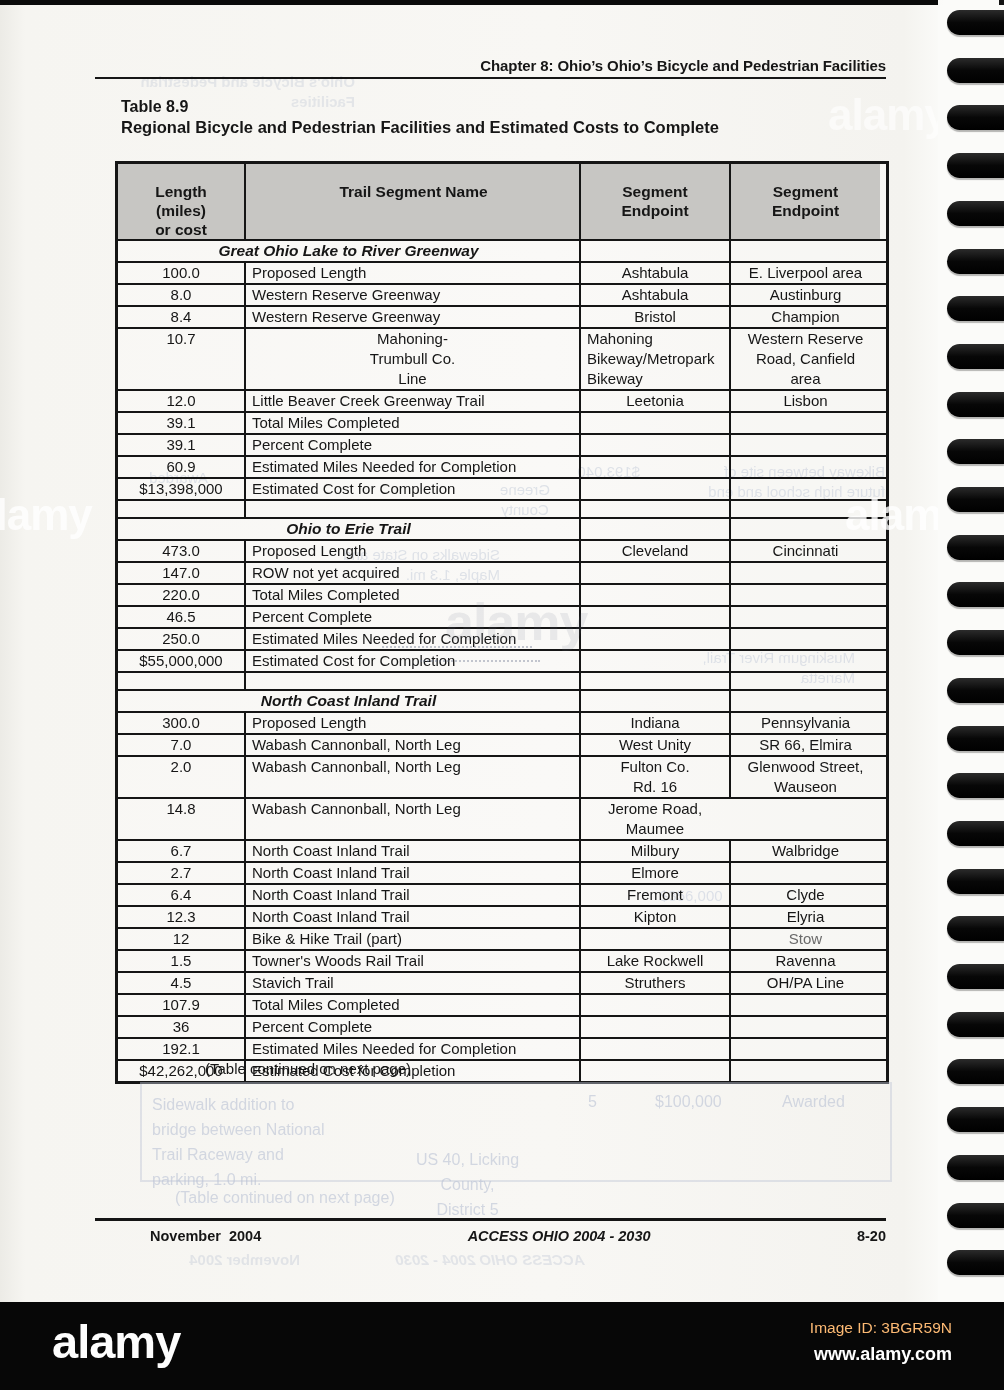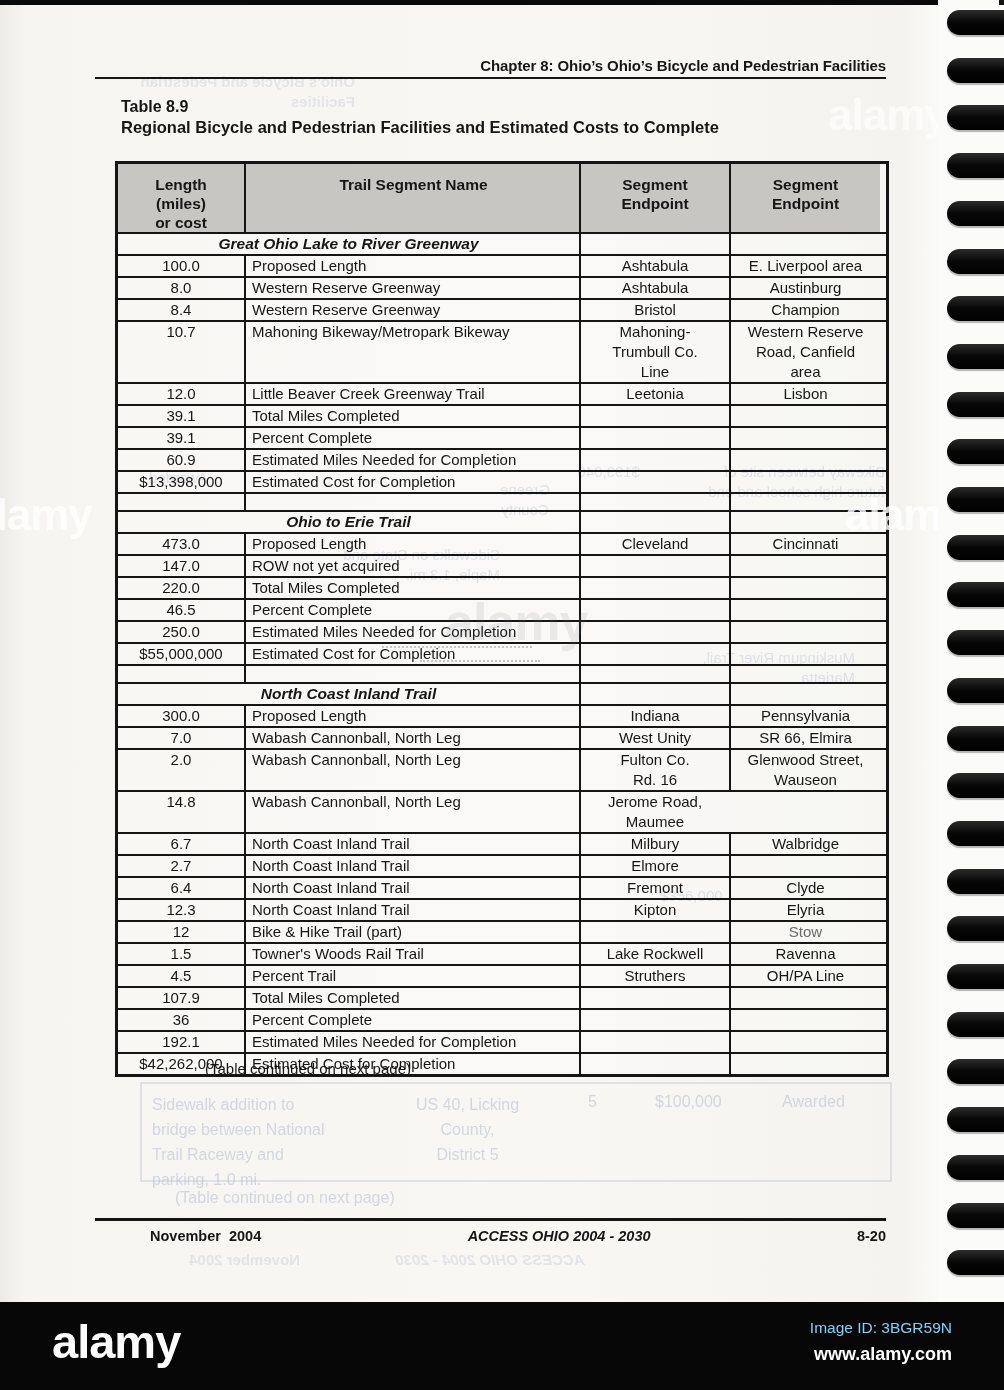"Length" .tr.head .td { padding-top: 11px -> 18px }
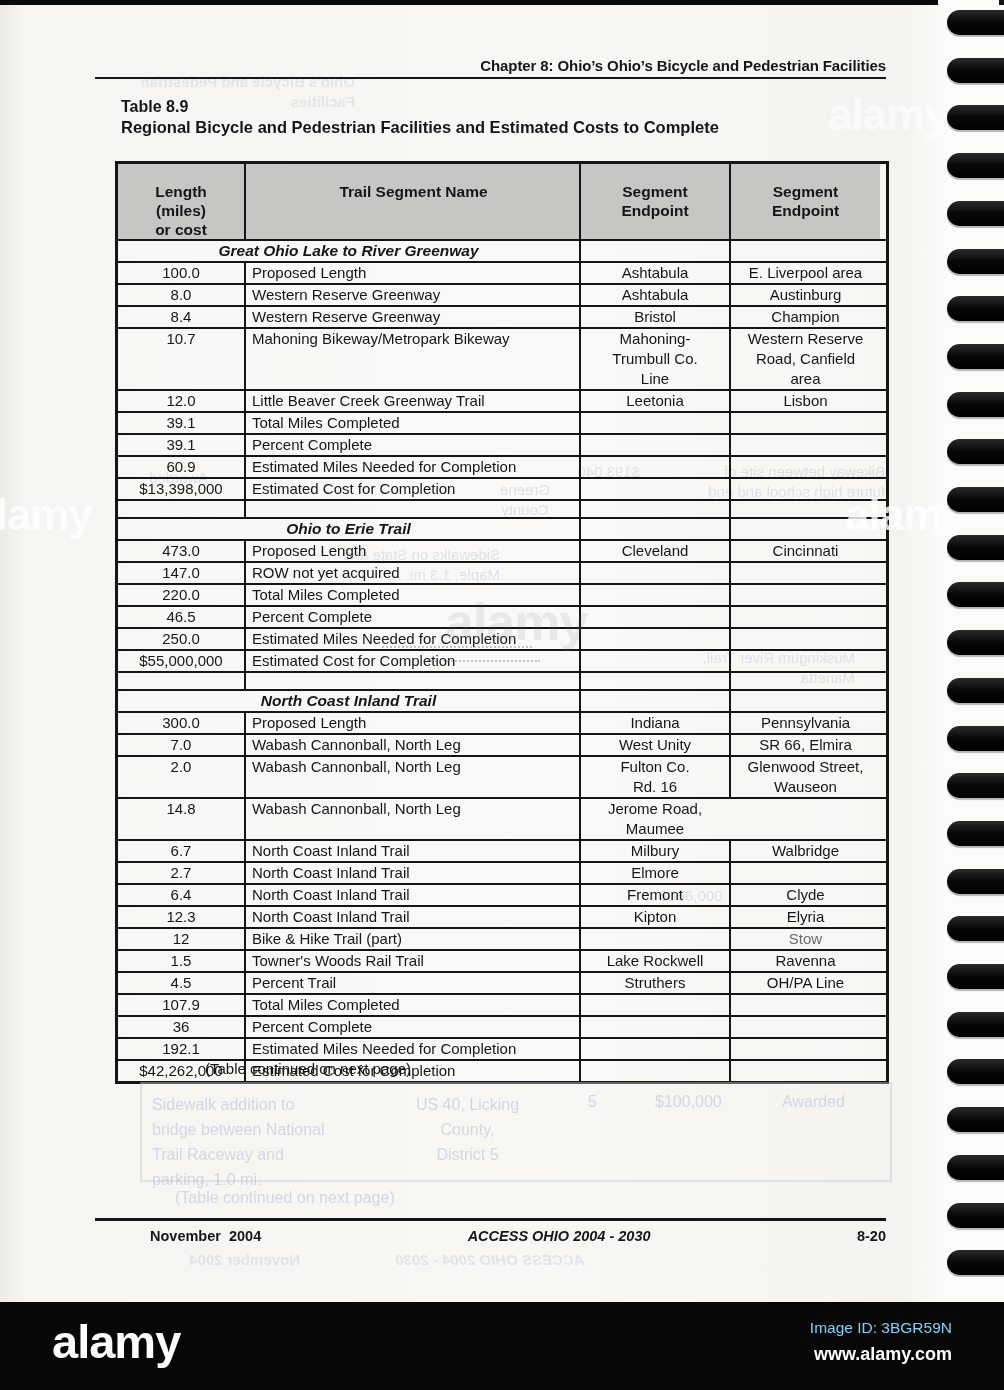"Mahoning Bikeway/Metropark Bikeway" div.td { order: before "Mahoning-" -> after "Mahoning-" }
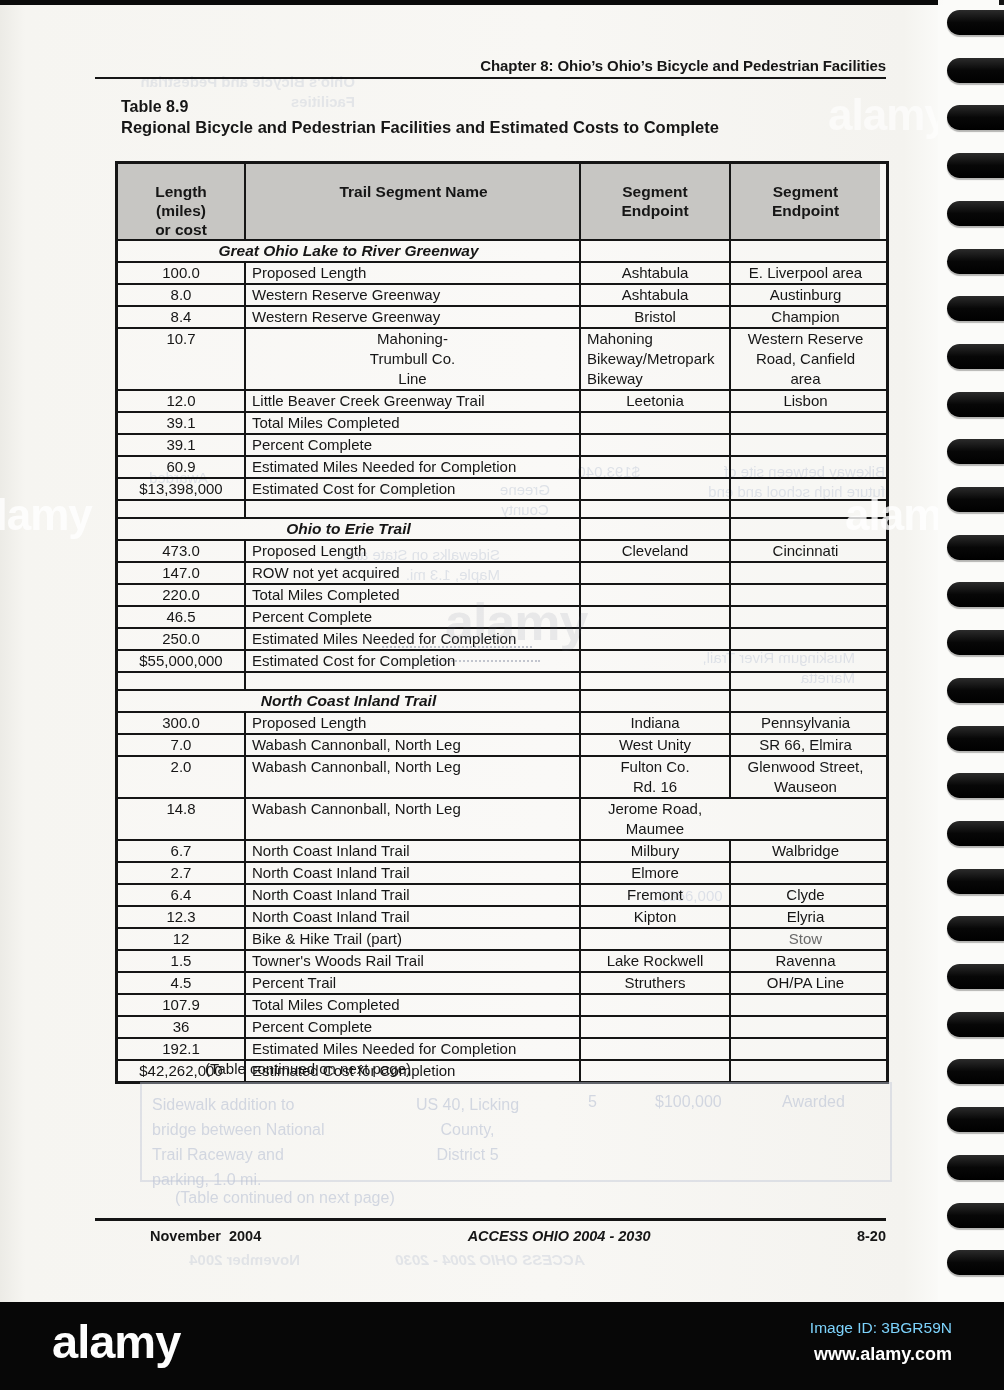"Percent Trail" div.td { text: Percent -> Stavich }
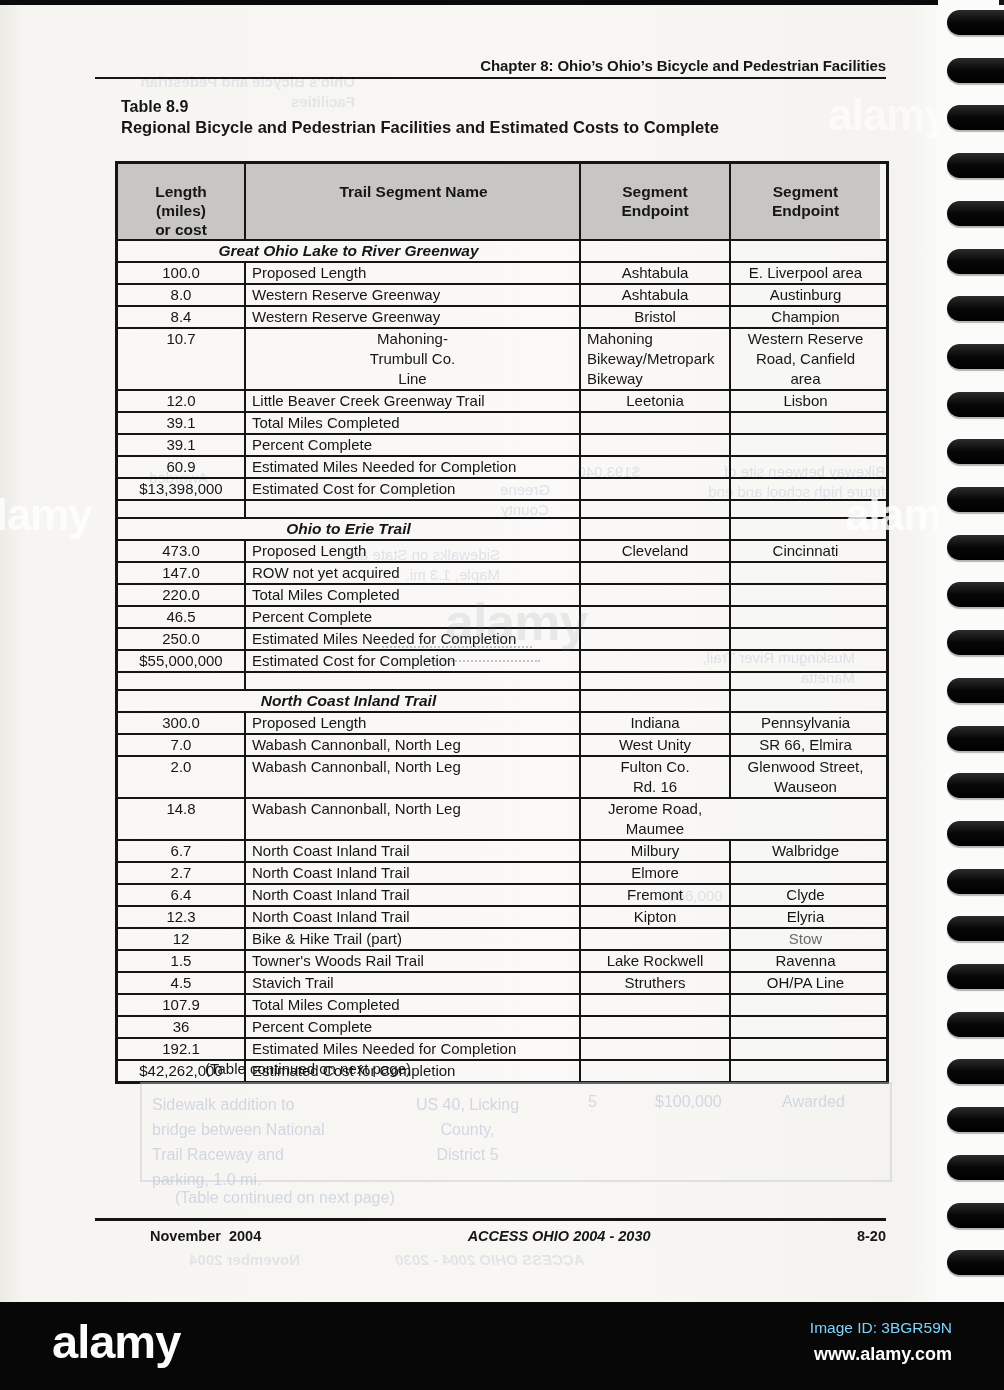"US 40, Licking" div.ghost { top: 1092px -> 1147px }
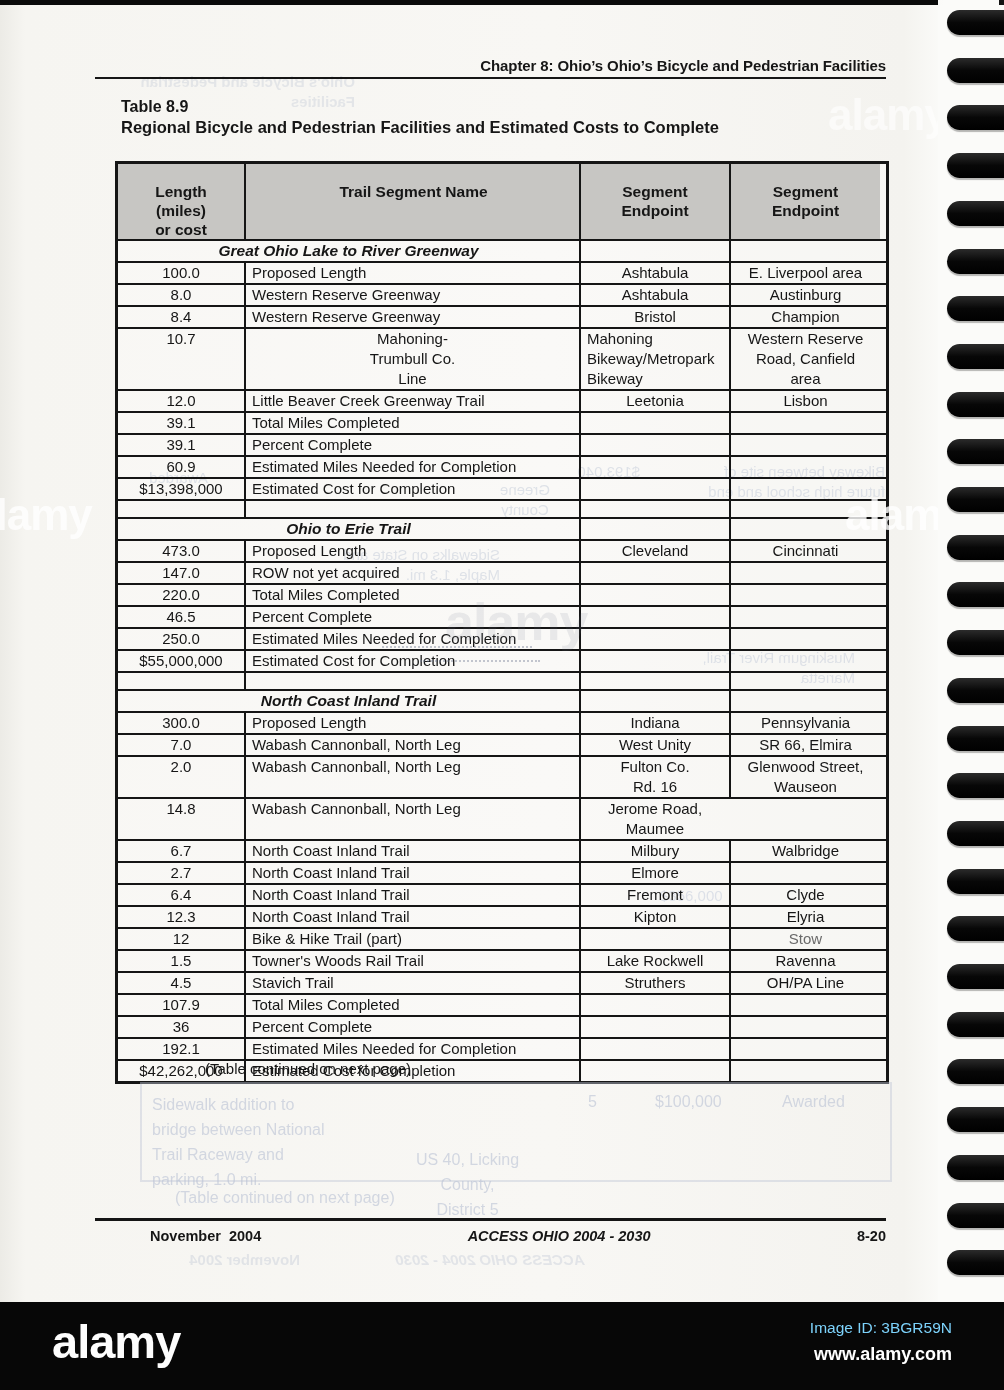"Image ID: 3BGR59N" .bar-id { color: #7dd3fc -> #fdba74 }
